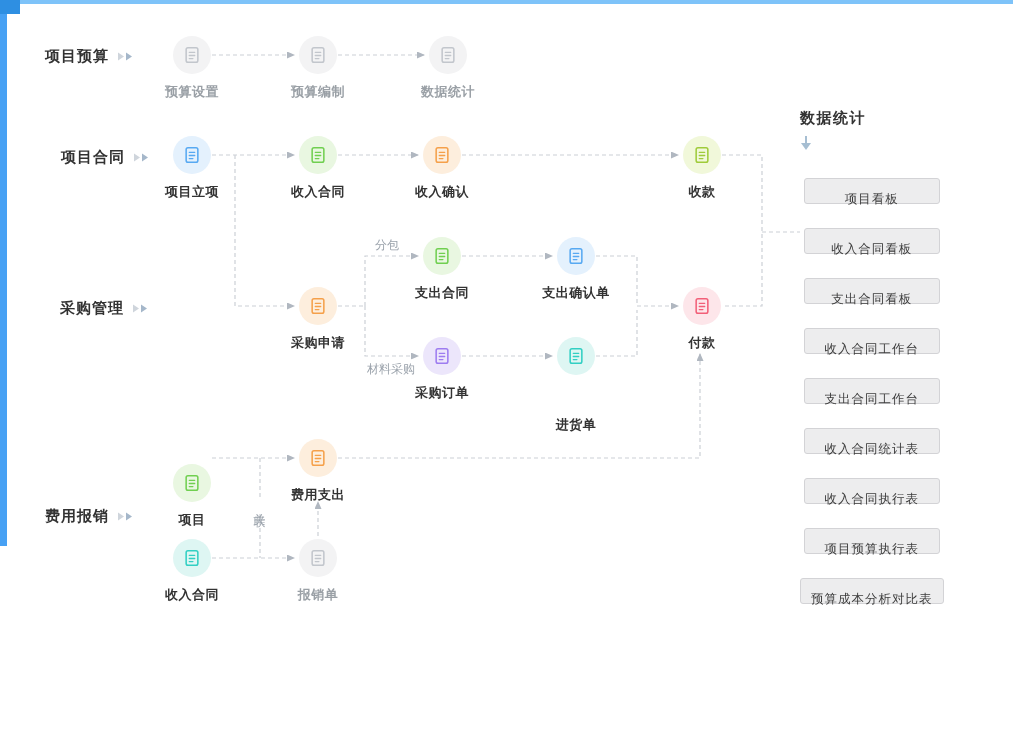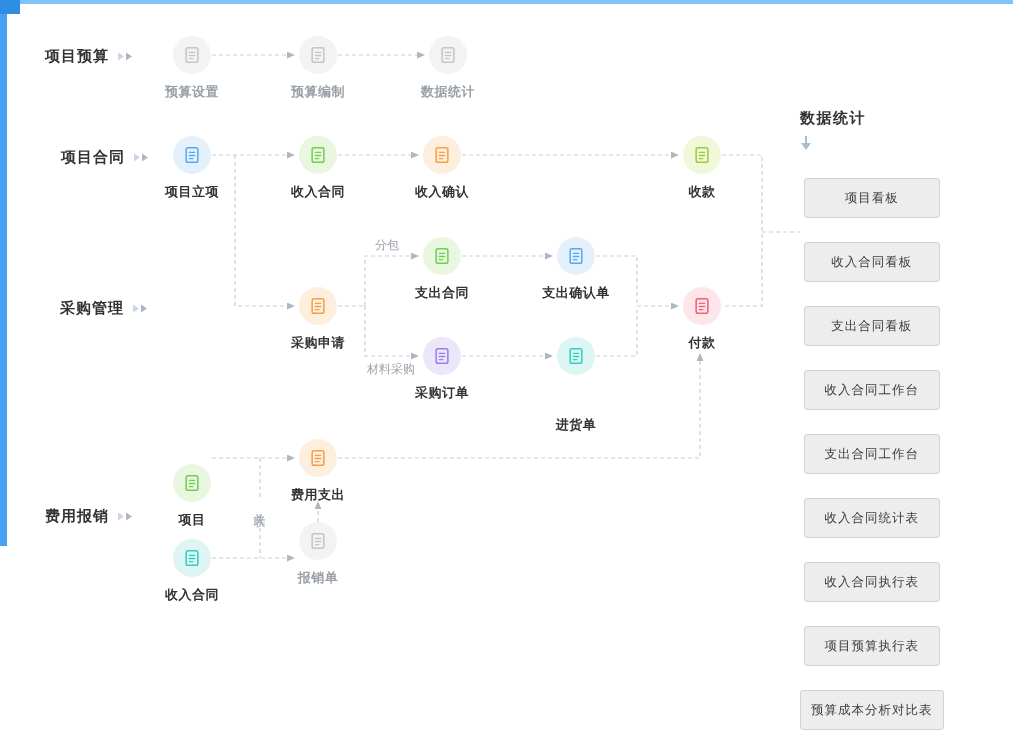"项目看板" .stat-btn { height: 40px -> 21px; padding: 6px 10px -> 12px 10px }
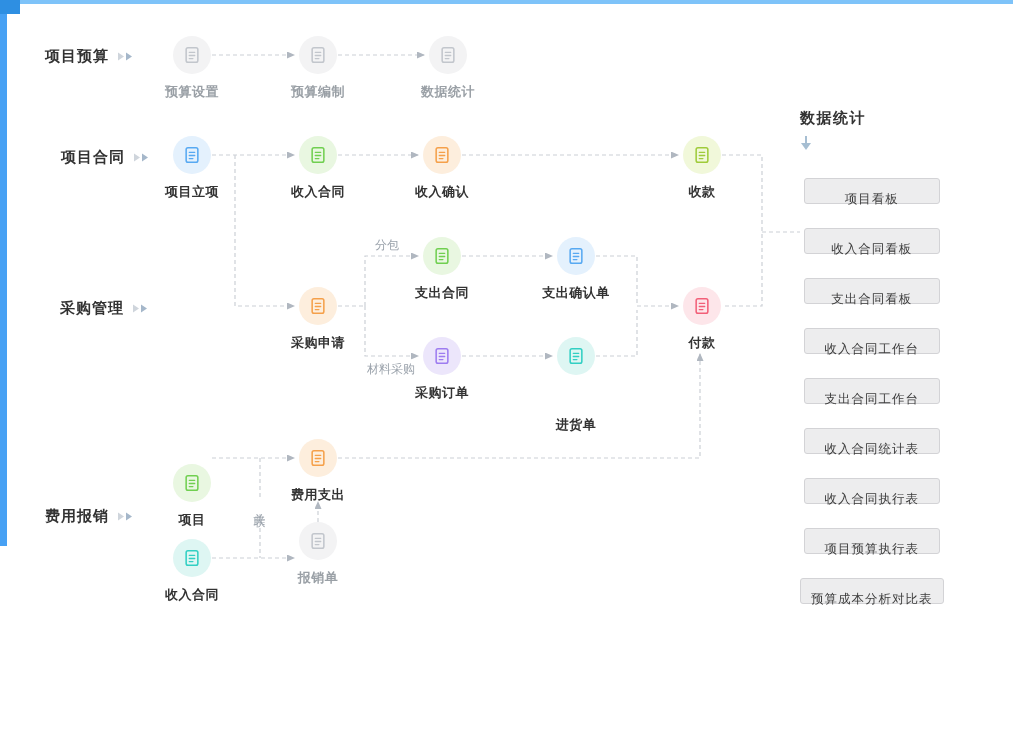"报销单" div.node { top: 522px -> 539px }
